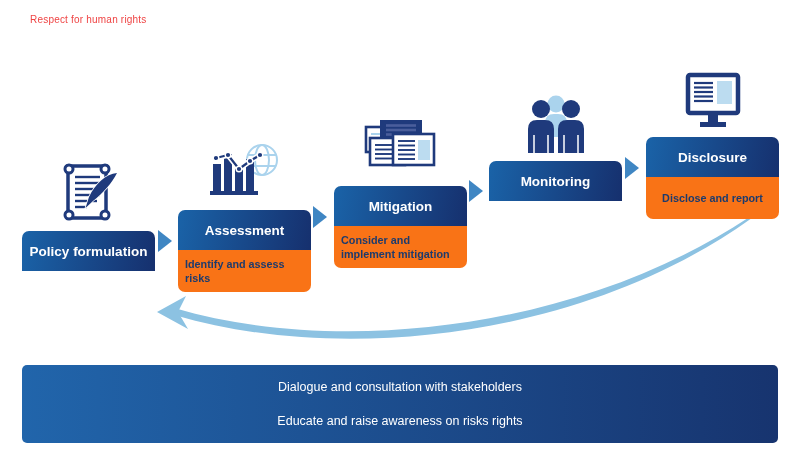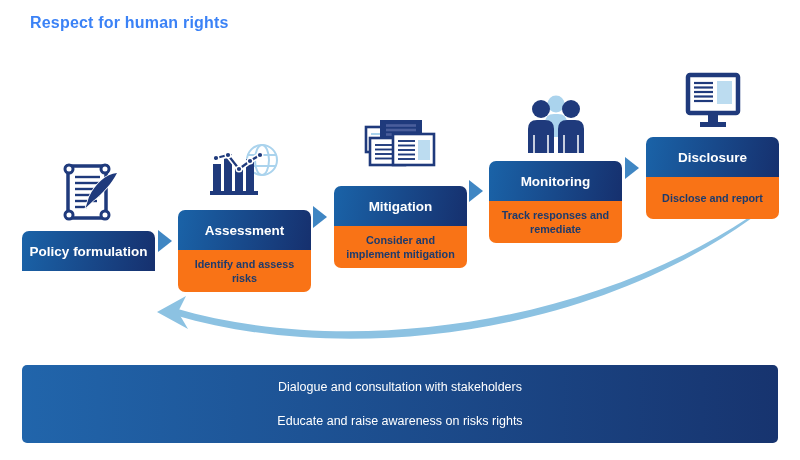"Respect for human rights" .page-title { color: #3b82f6 -> #ef4444; font-size: 16px -> 10px; font-weight: 700 -> 400 }
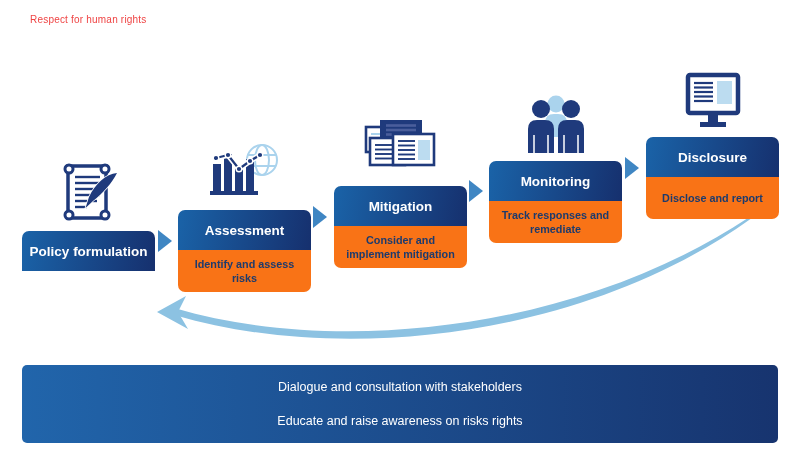"Disclosure" .step { text-align: center -> left }
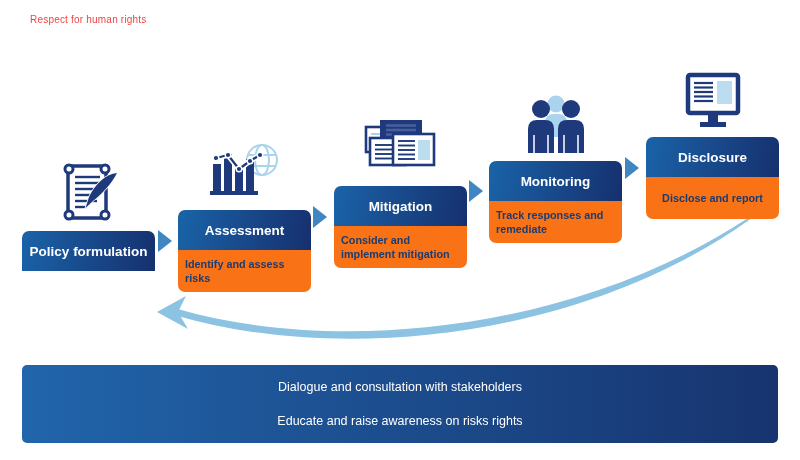"Track responses and remediate" div.step-body { html: <div>Track responses and remediate</div> -> none }
